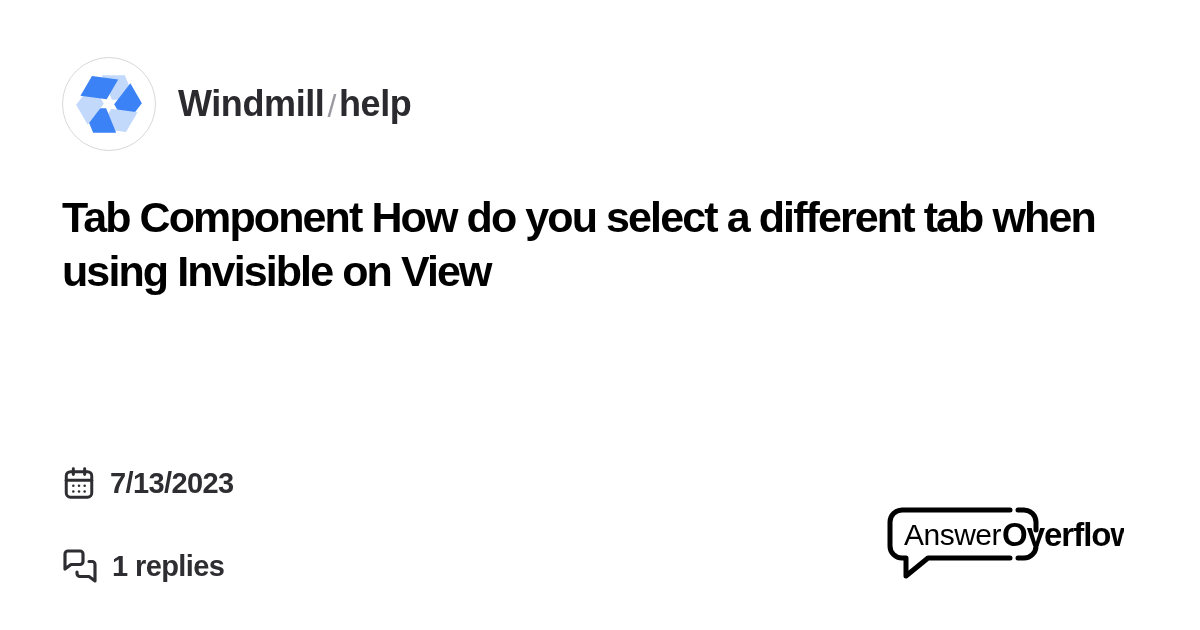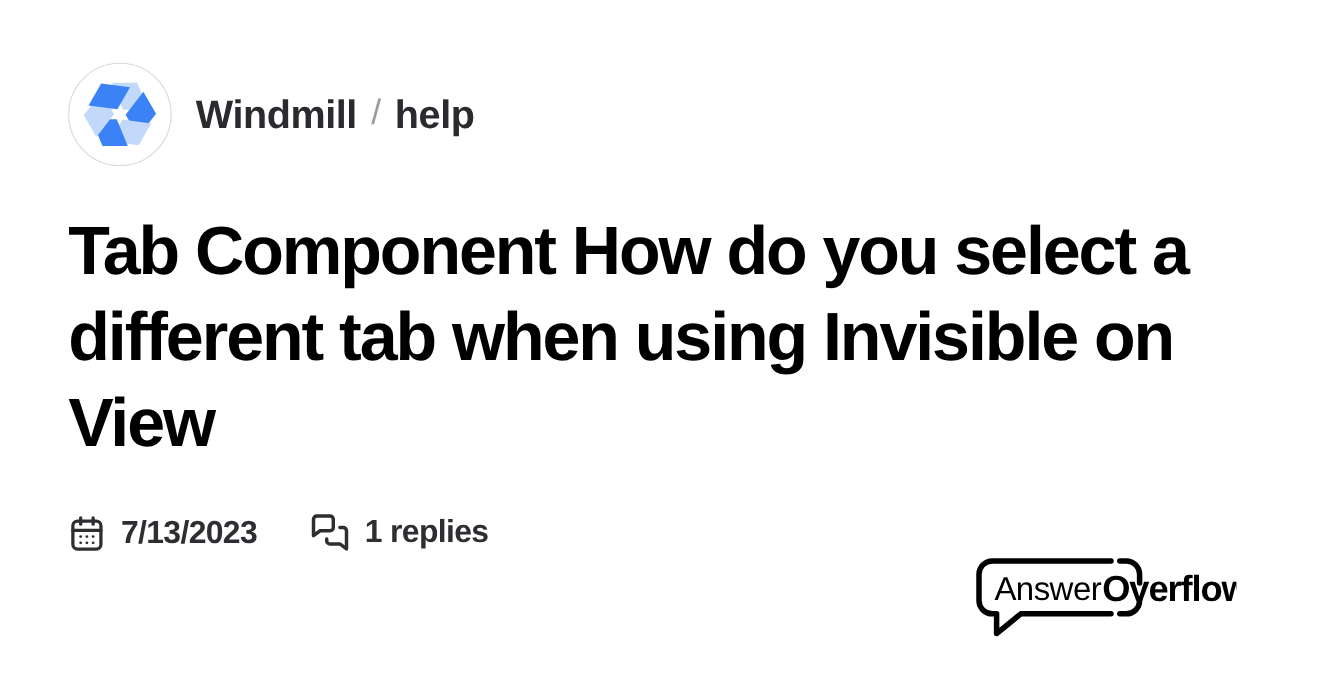"Windmill" .server-breadcrumb { align-items: flex-start -> flex-end; gap: 13px -> 3px }
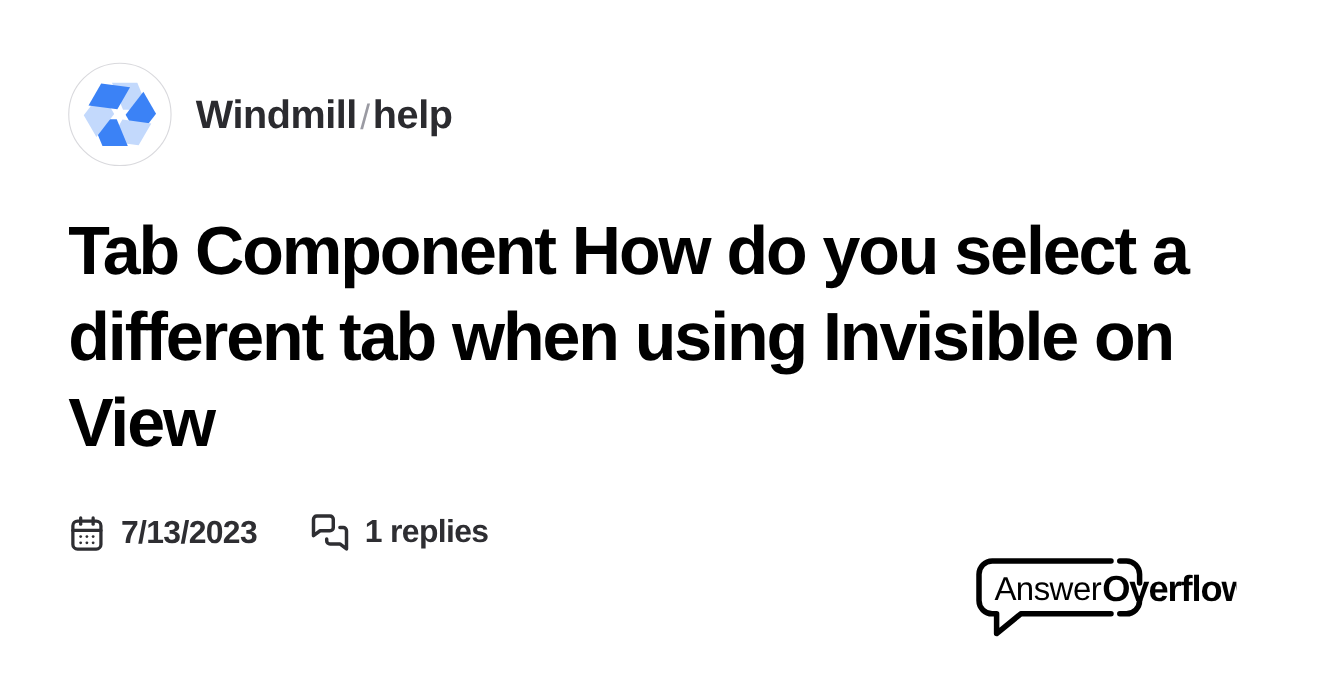"Tab Component How do you" .thread-title { font-size: 62px -> 43px }
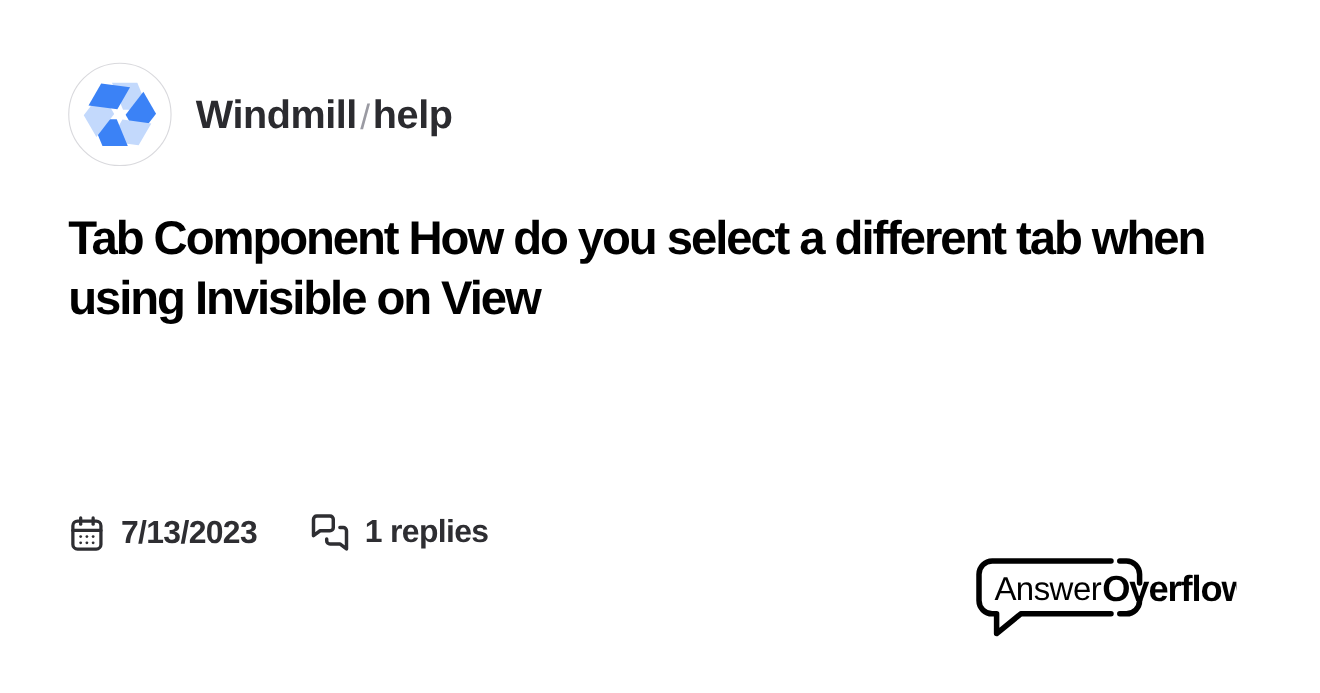"7/13/2023" .meta-row { align-items: flex-end -> flex-start; flex-direction: none -> column }
